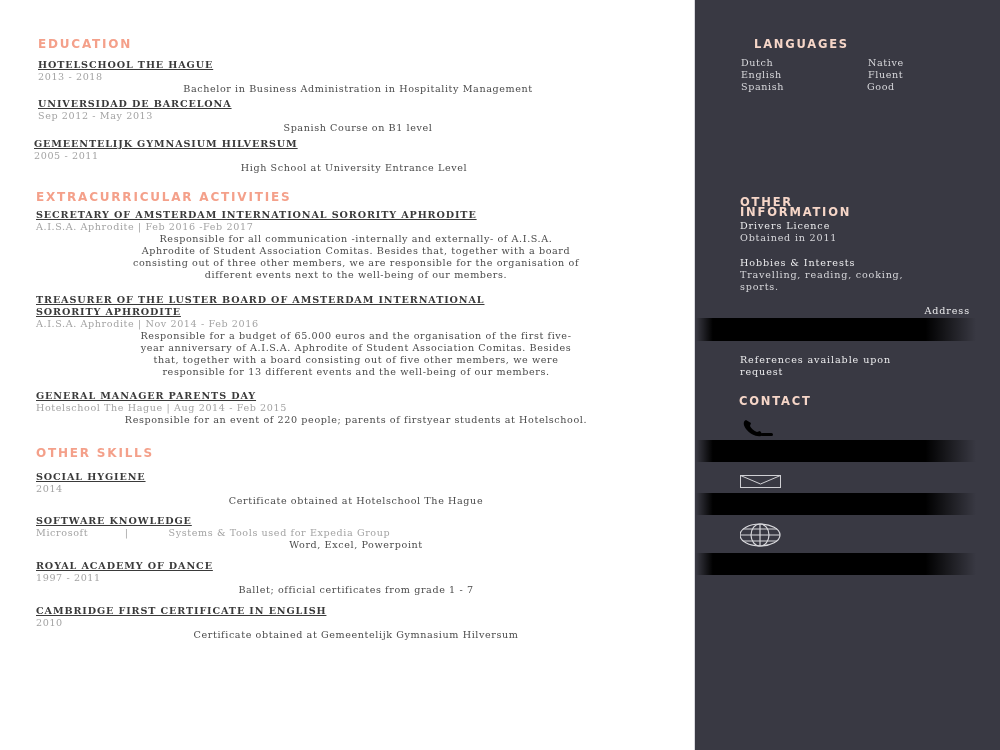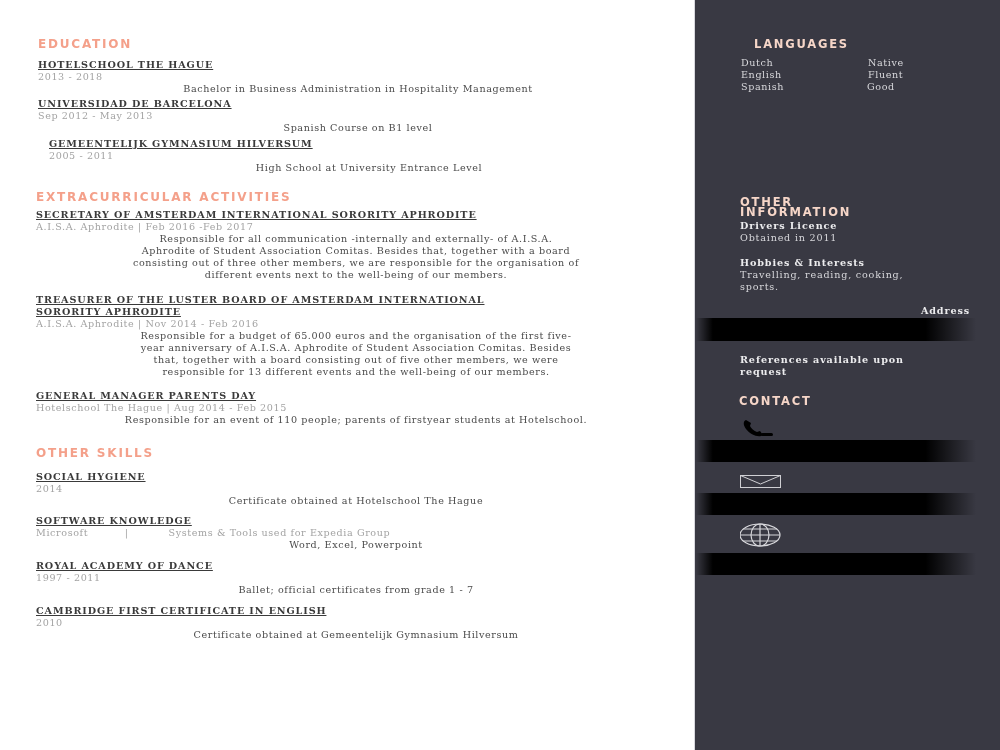"GEMEENTELIJK GYMNASIUM HILVERSUM" div.entry { left: 49px -> 34px }
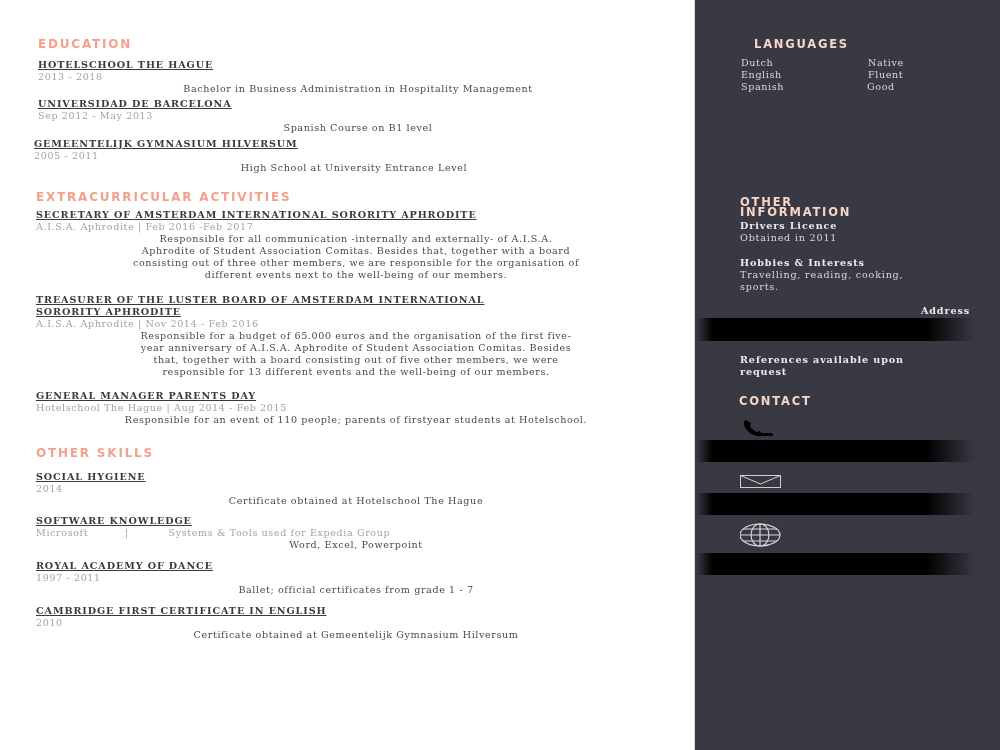"Drivers Licence" .s-title { font-weight: bold -> normal }
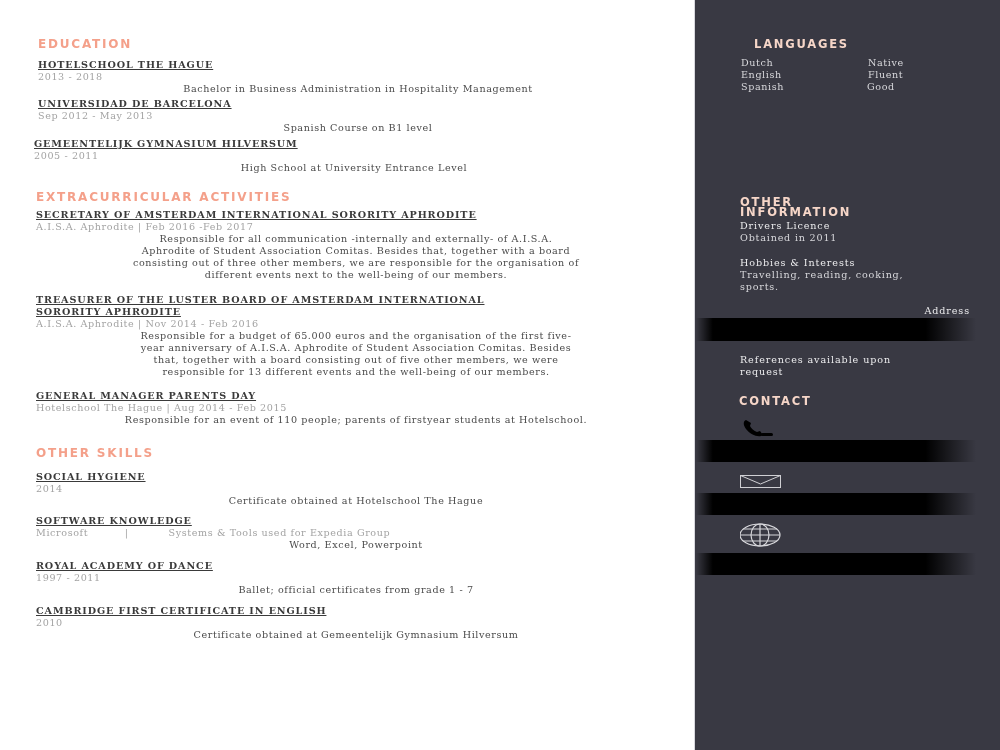"Responsible for an event of" div.e-desc { text: 110 -> 220 }
